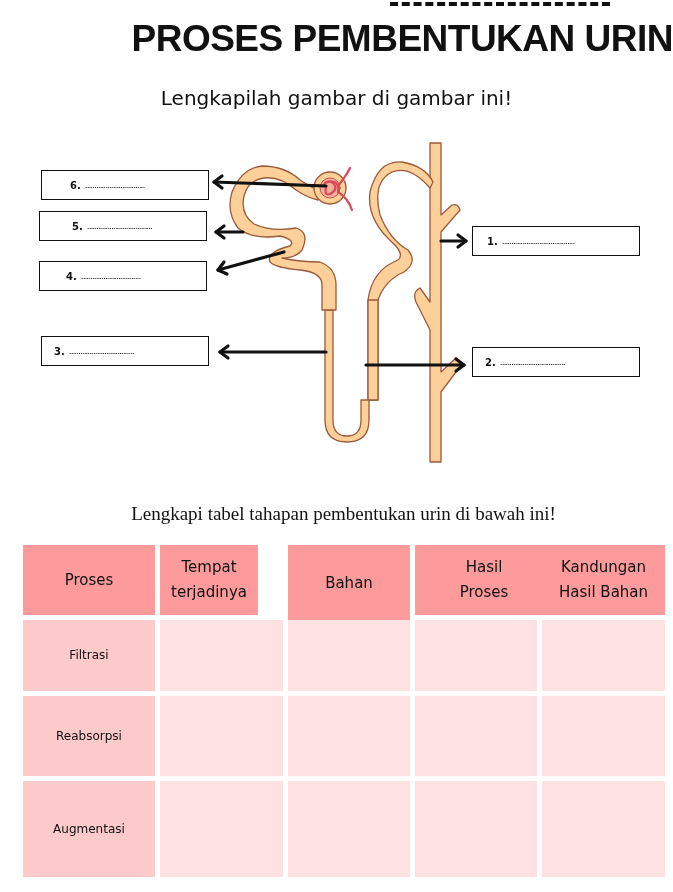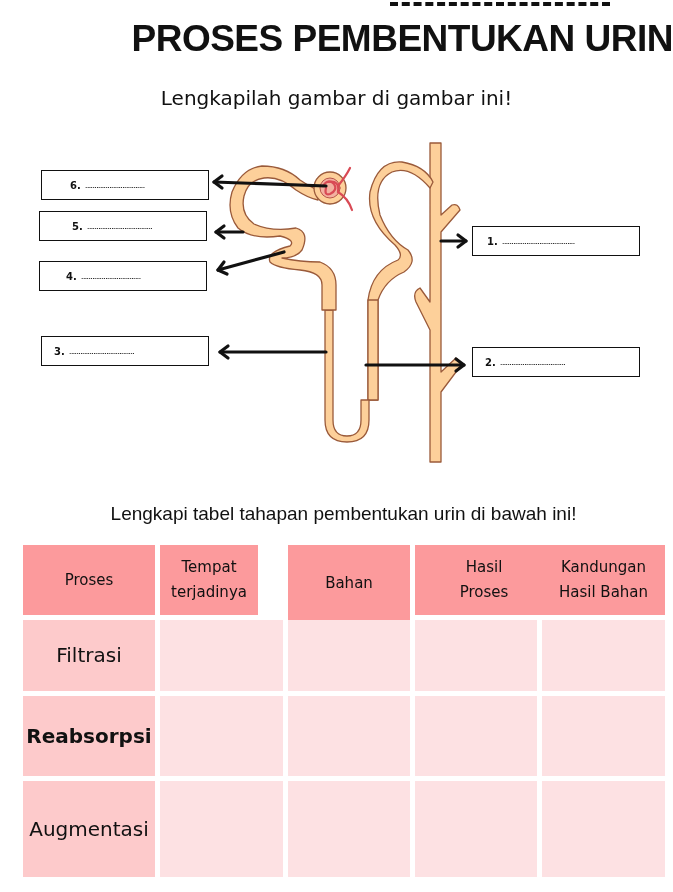"Lengkapi tabel tahapan pembentukan urin" .section2 { font-family: Liberation Sans, sans-serif -> Liberation Serif, serif }
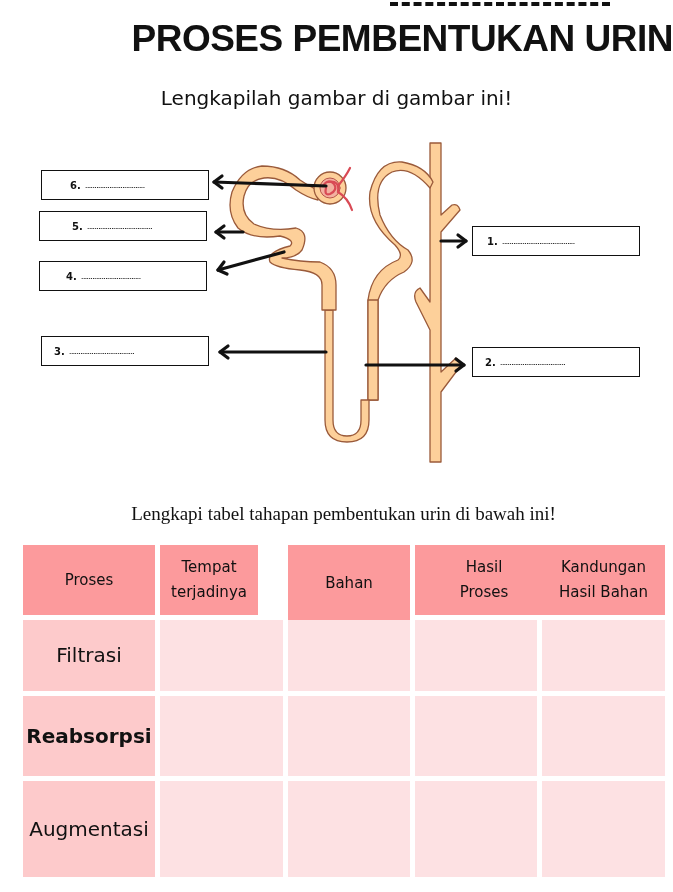"Filtrasi" .rowhdr { font-size: 20px -> 12px }
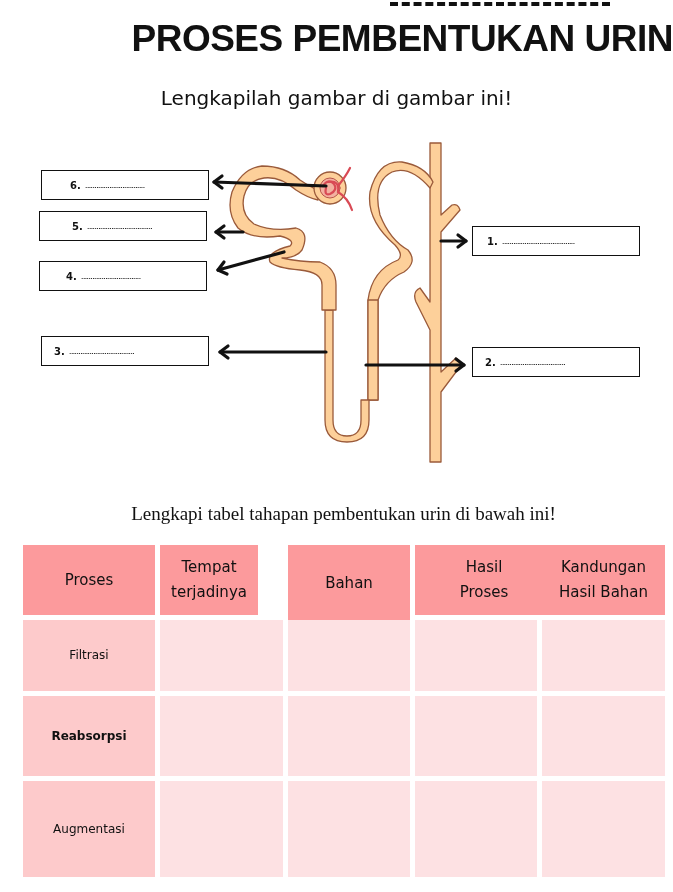"Reabsorpsi" div.cell { font-weight: bold -> none }
